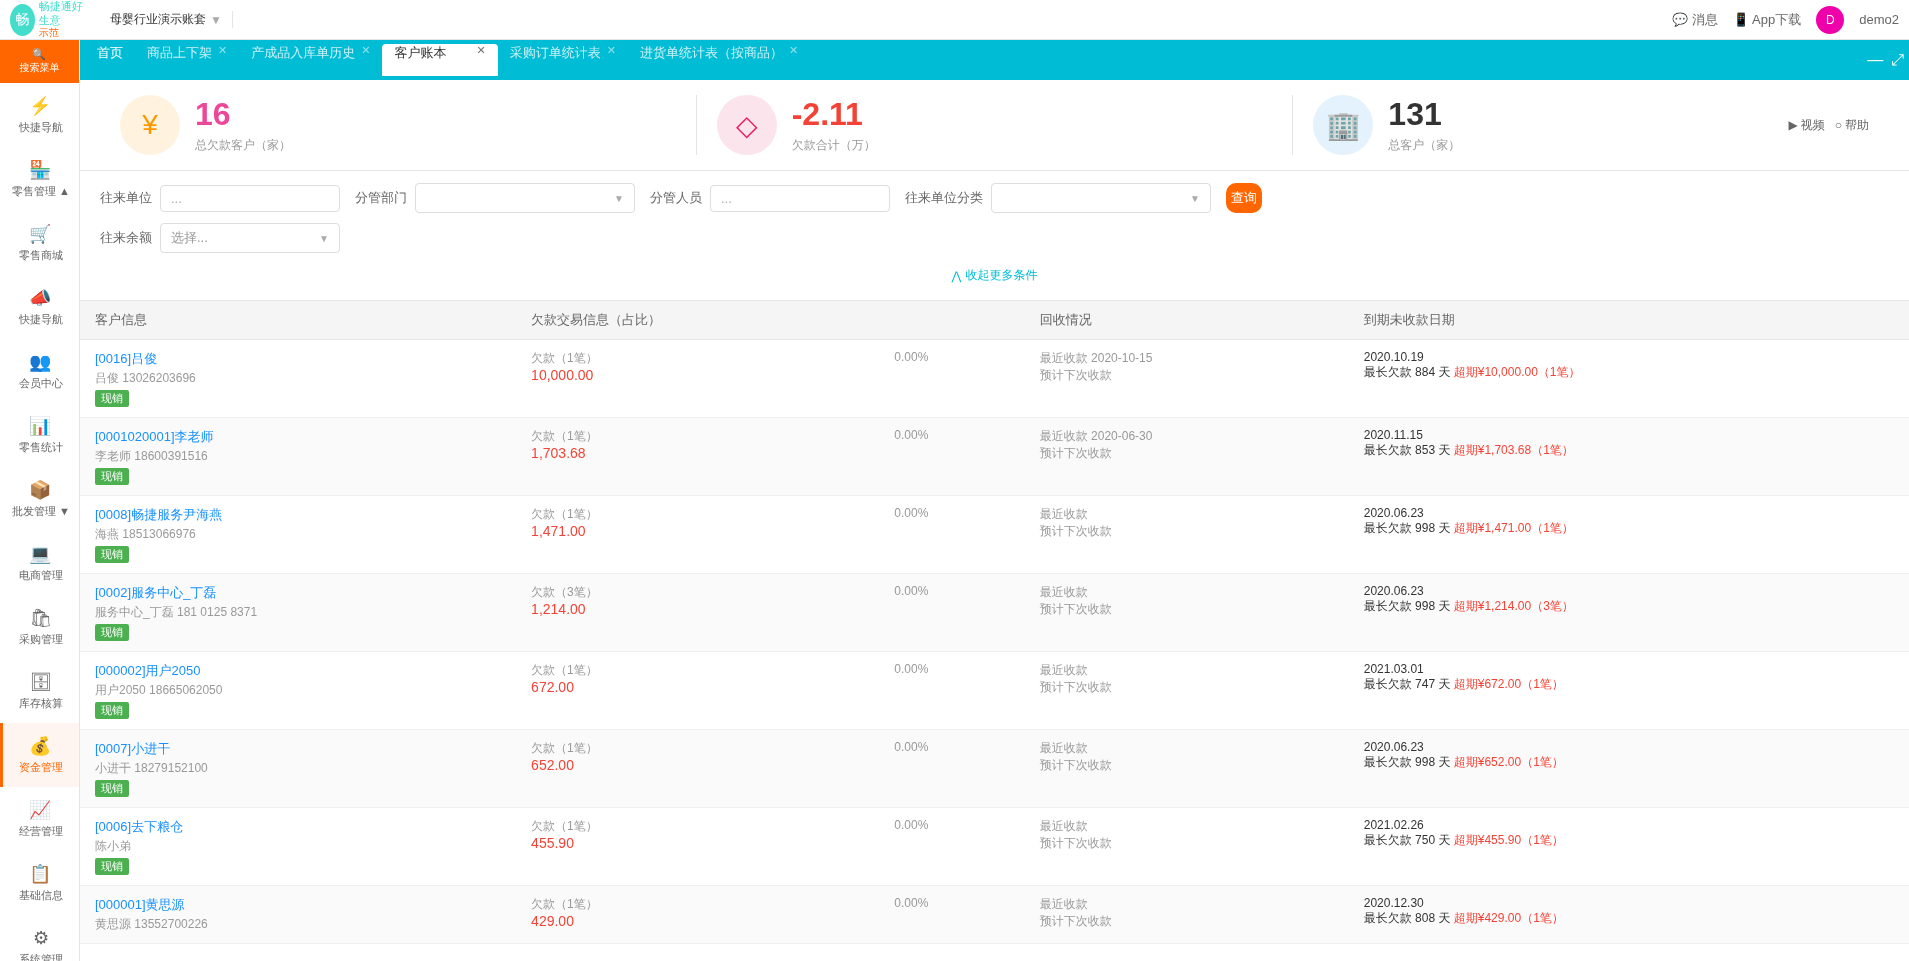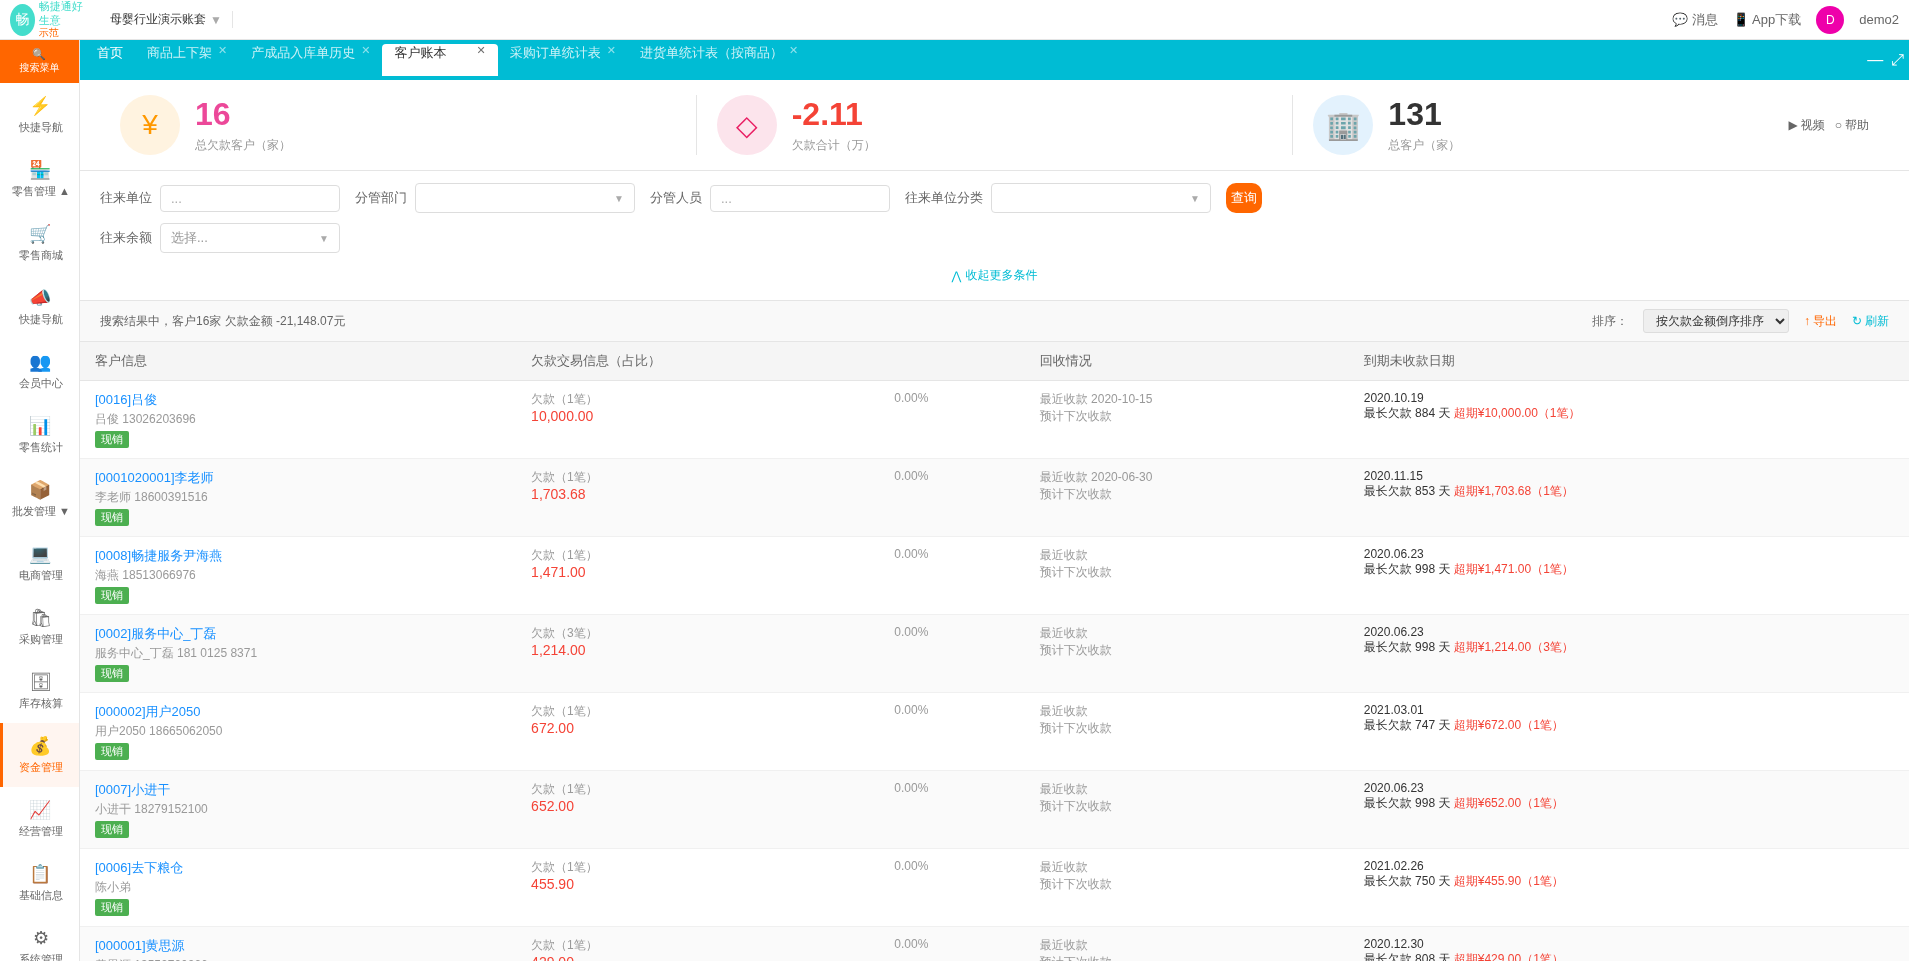"搜索结果中，客户16家 欠款金额 -21,148.07元" div.results-info { html: <div> <span>搜索结果中，客户16家 欠款金额 -21,148.07元</span> <div> <span>排序：</span> <select> <option>按欠款金额倒序排序</option> </select> <span> <span>↑</span> <span>导出</span> </span> <span> <span>↻</span> <span>刷新</span> </span> </div> </div> -> none }
